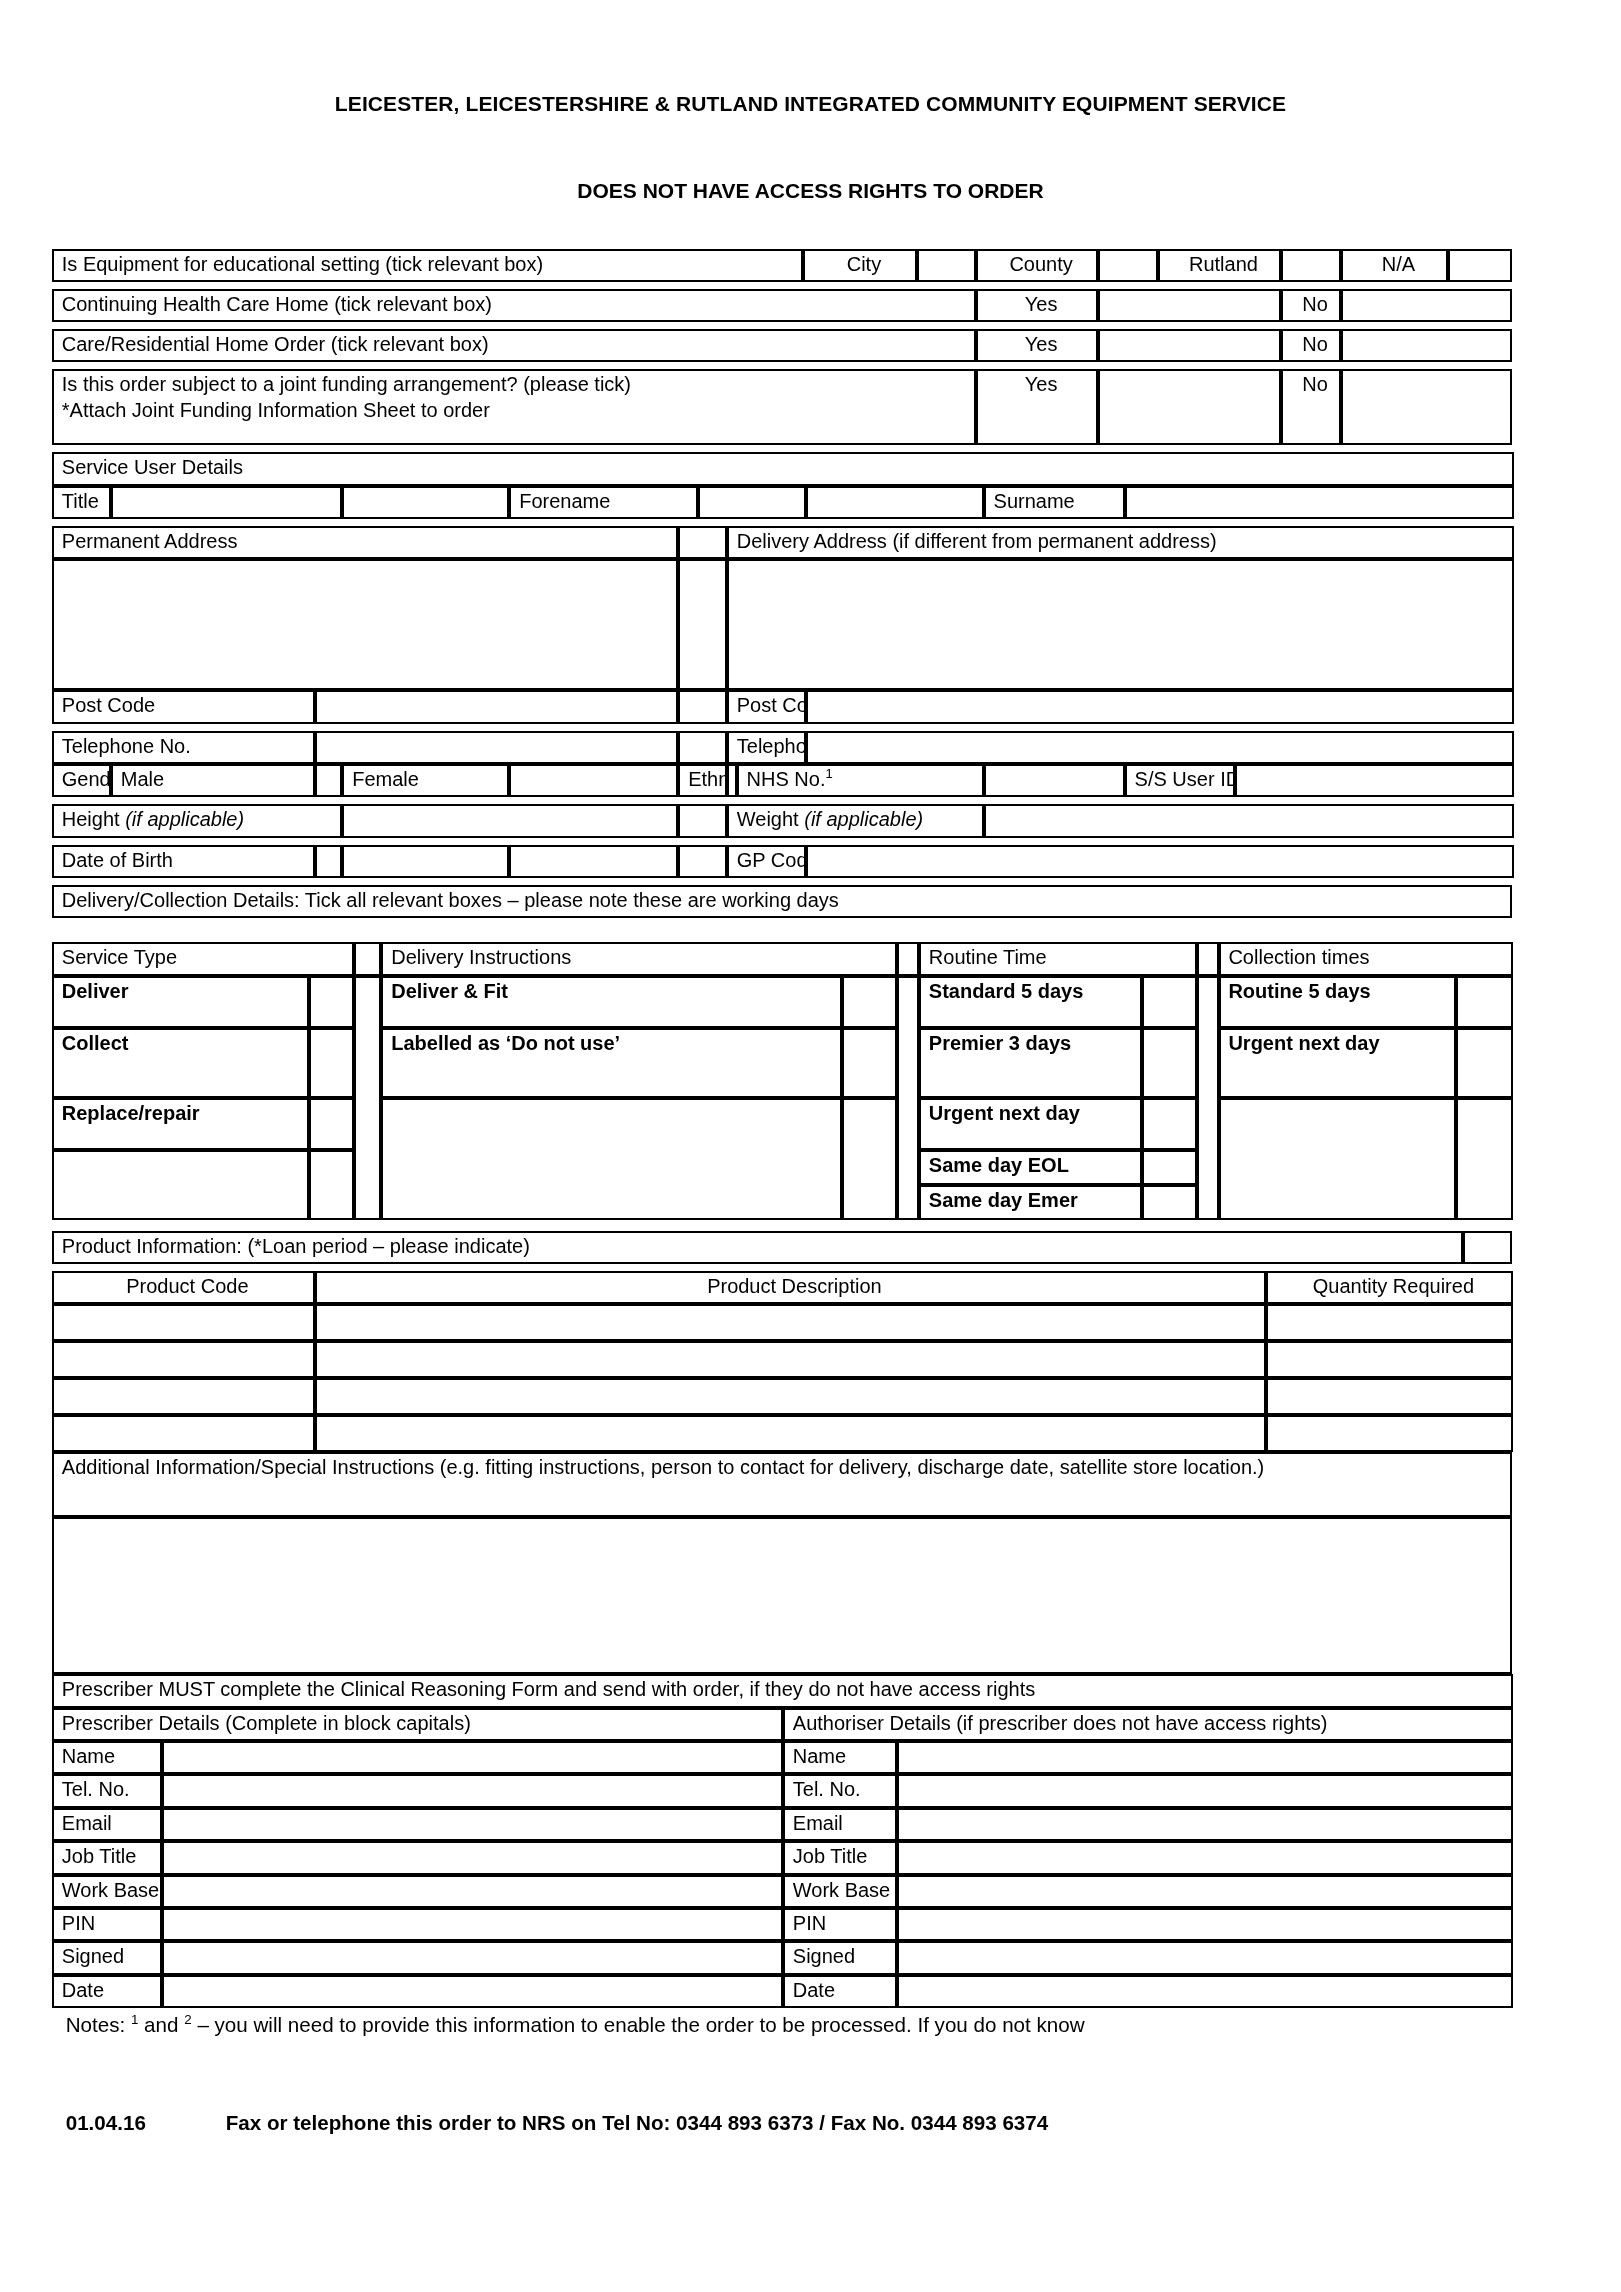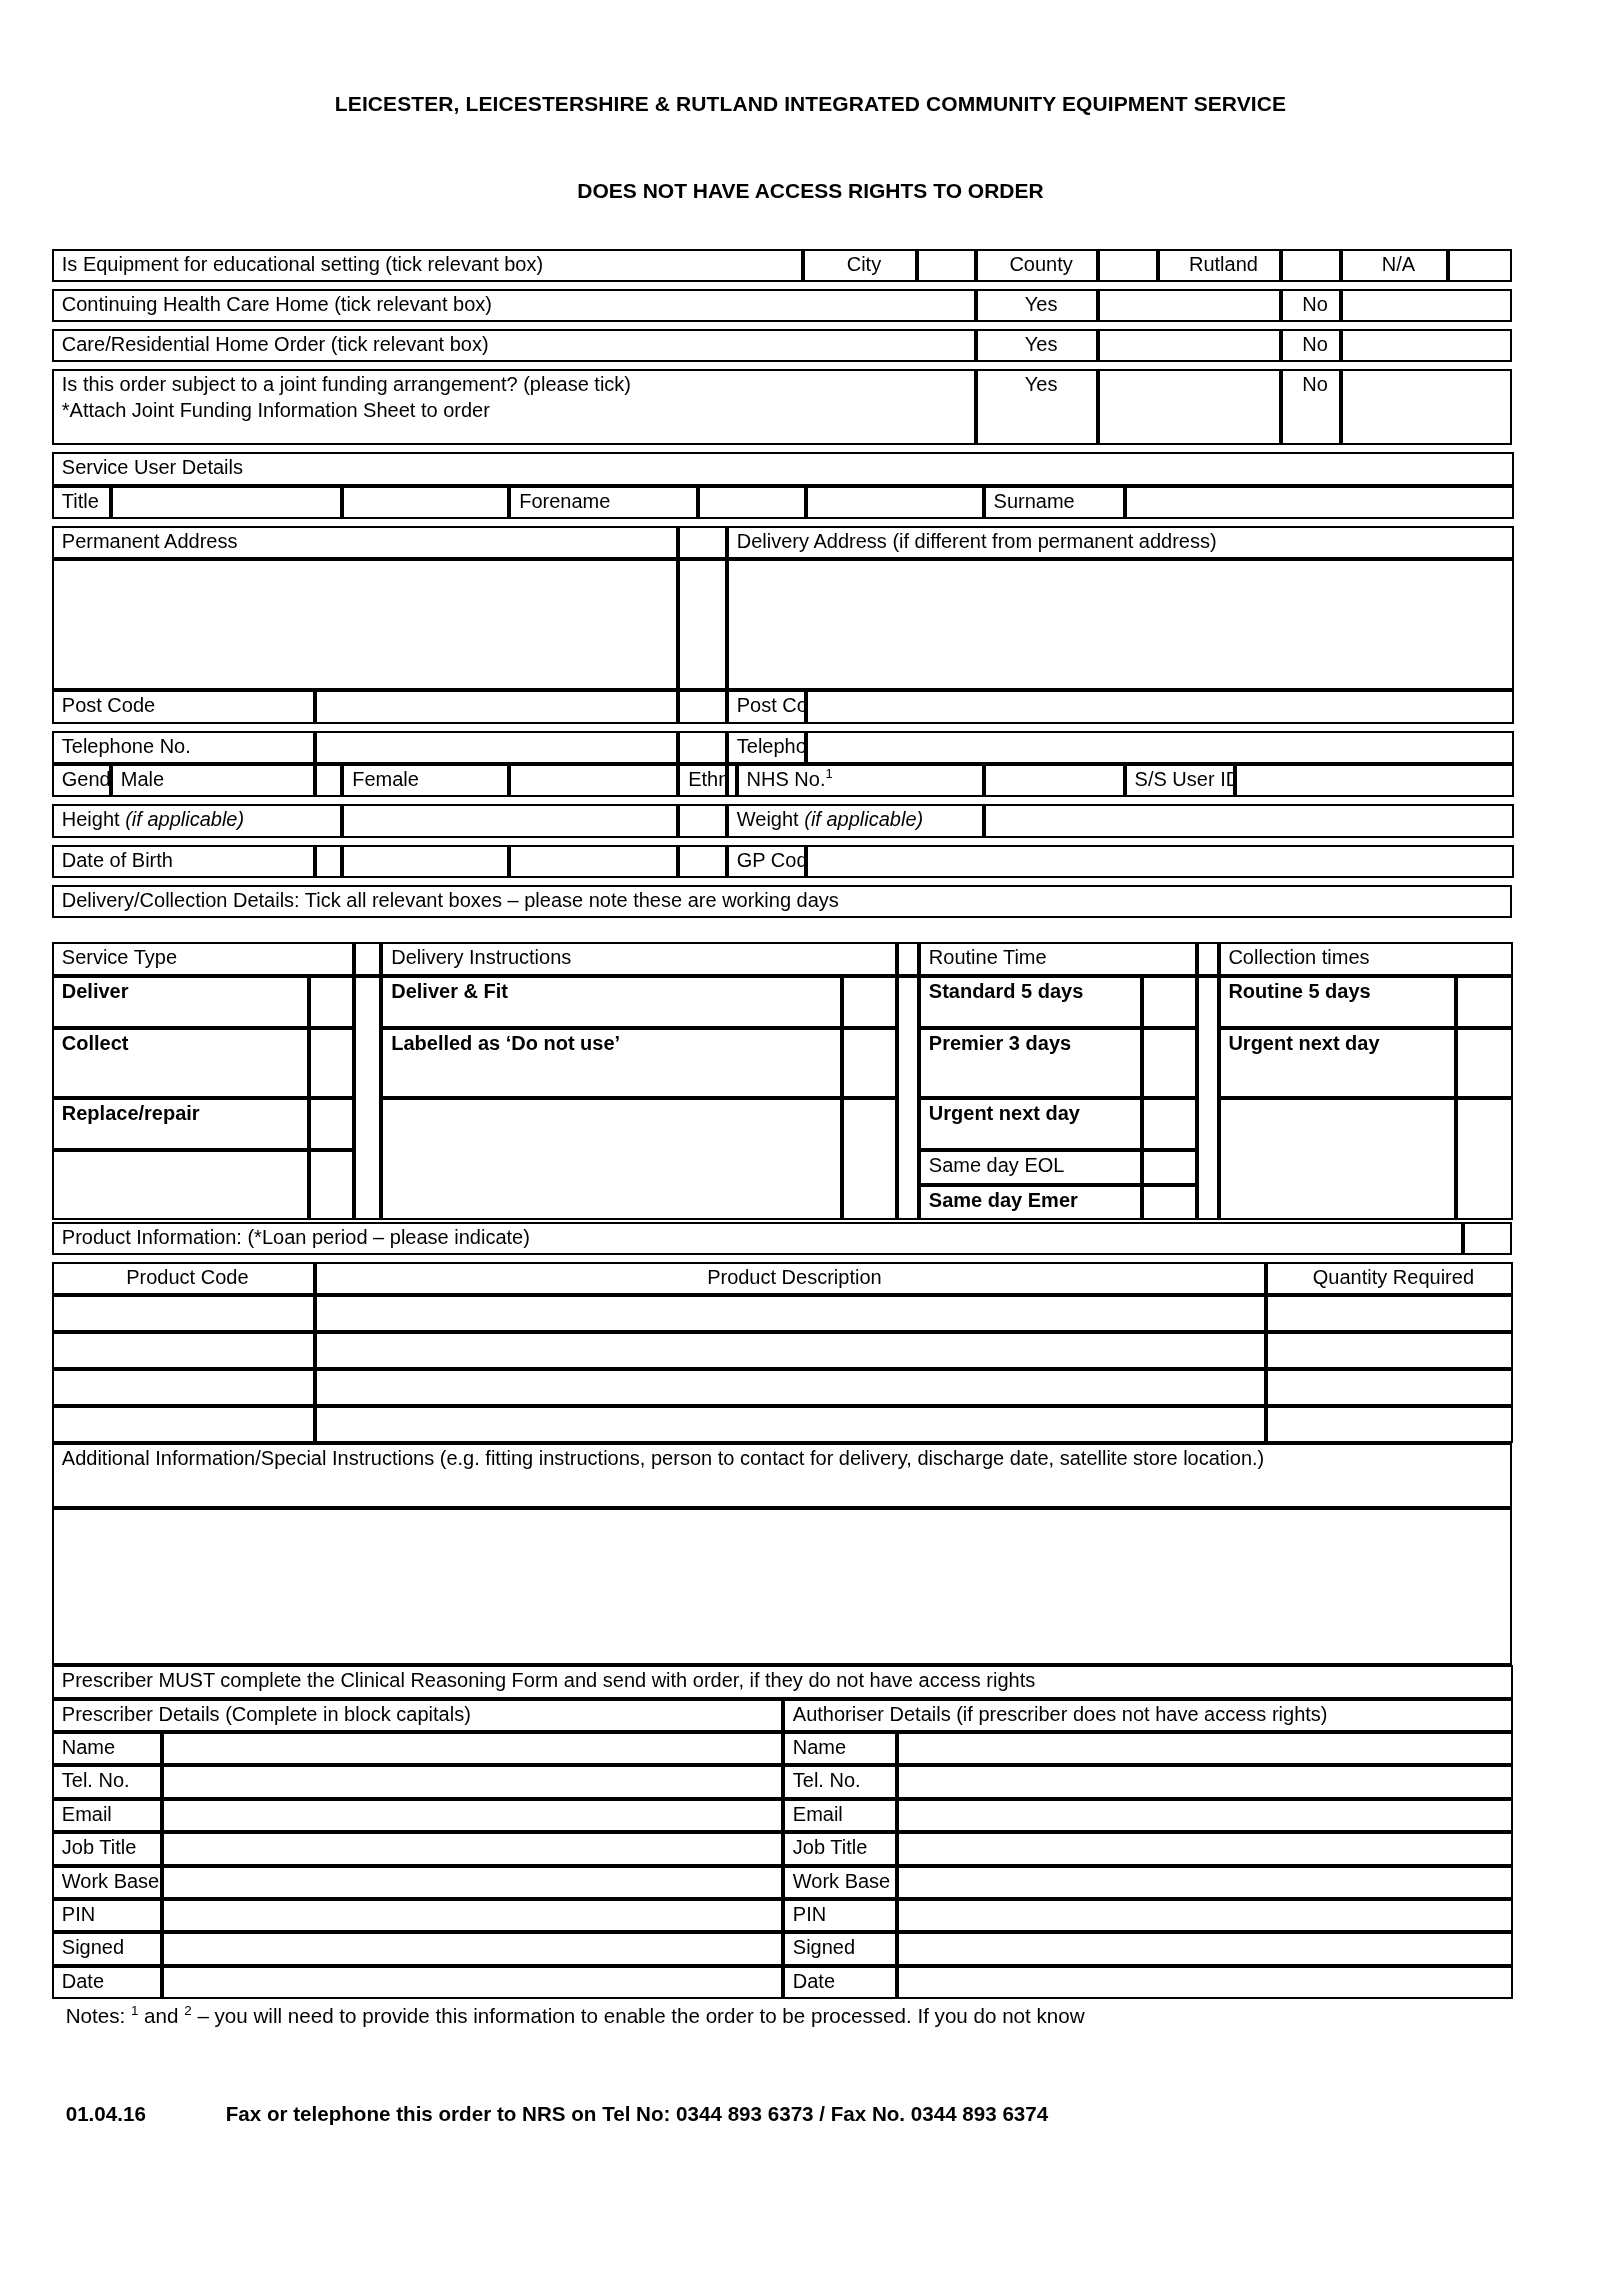"Same day EOL" td.wh { font-weight: normal -> bold }
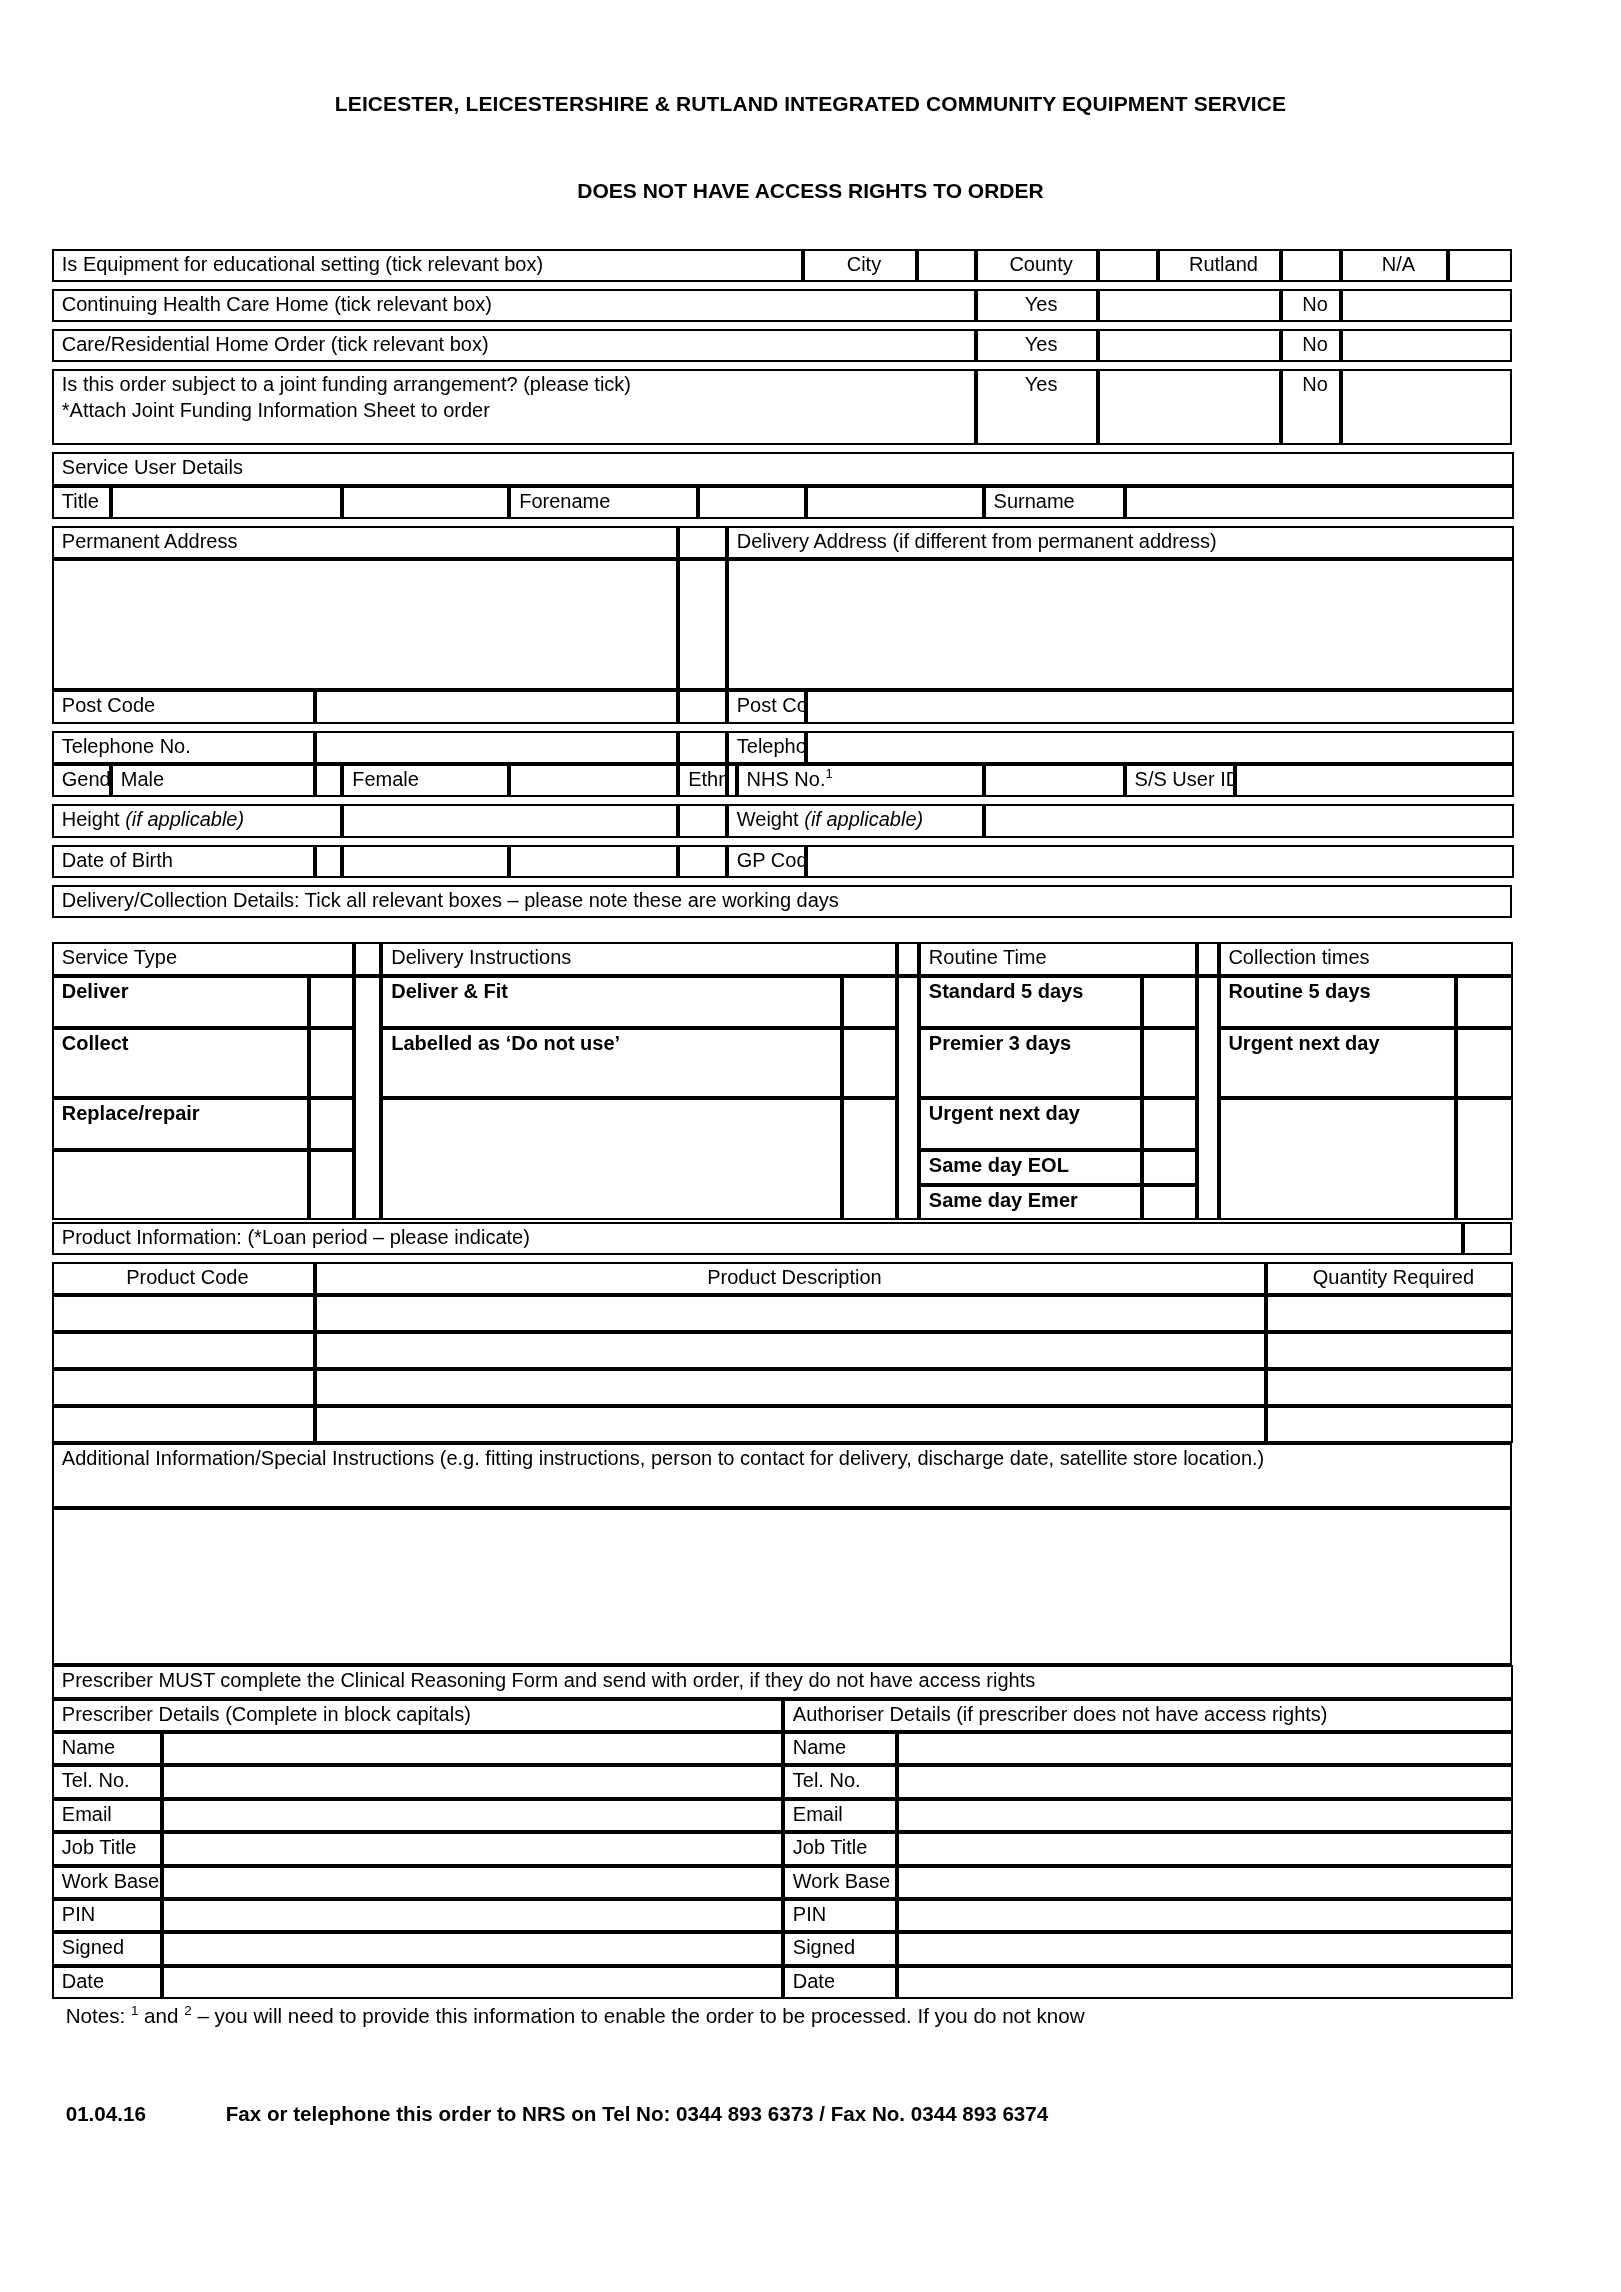"Product Information: (*Loan period –" table.ftable { margin-top: 2px -> 11px }
